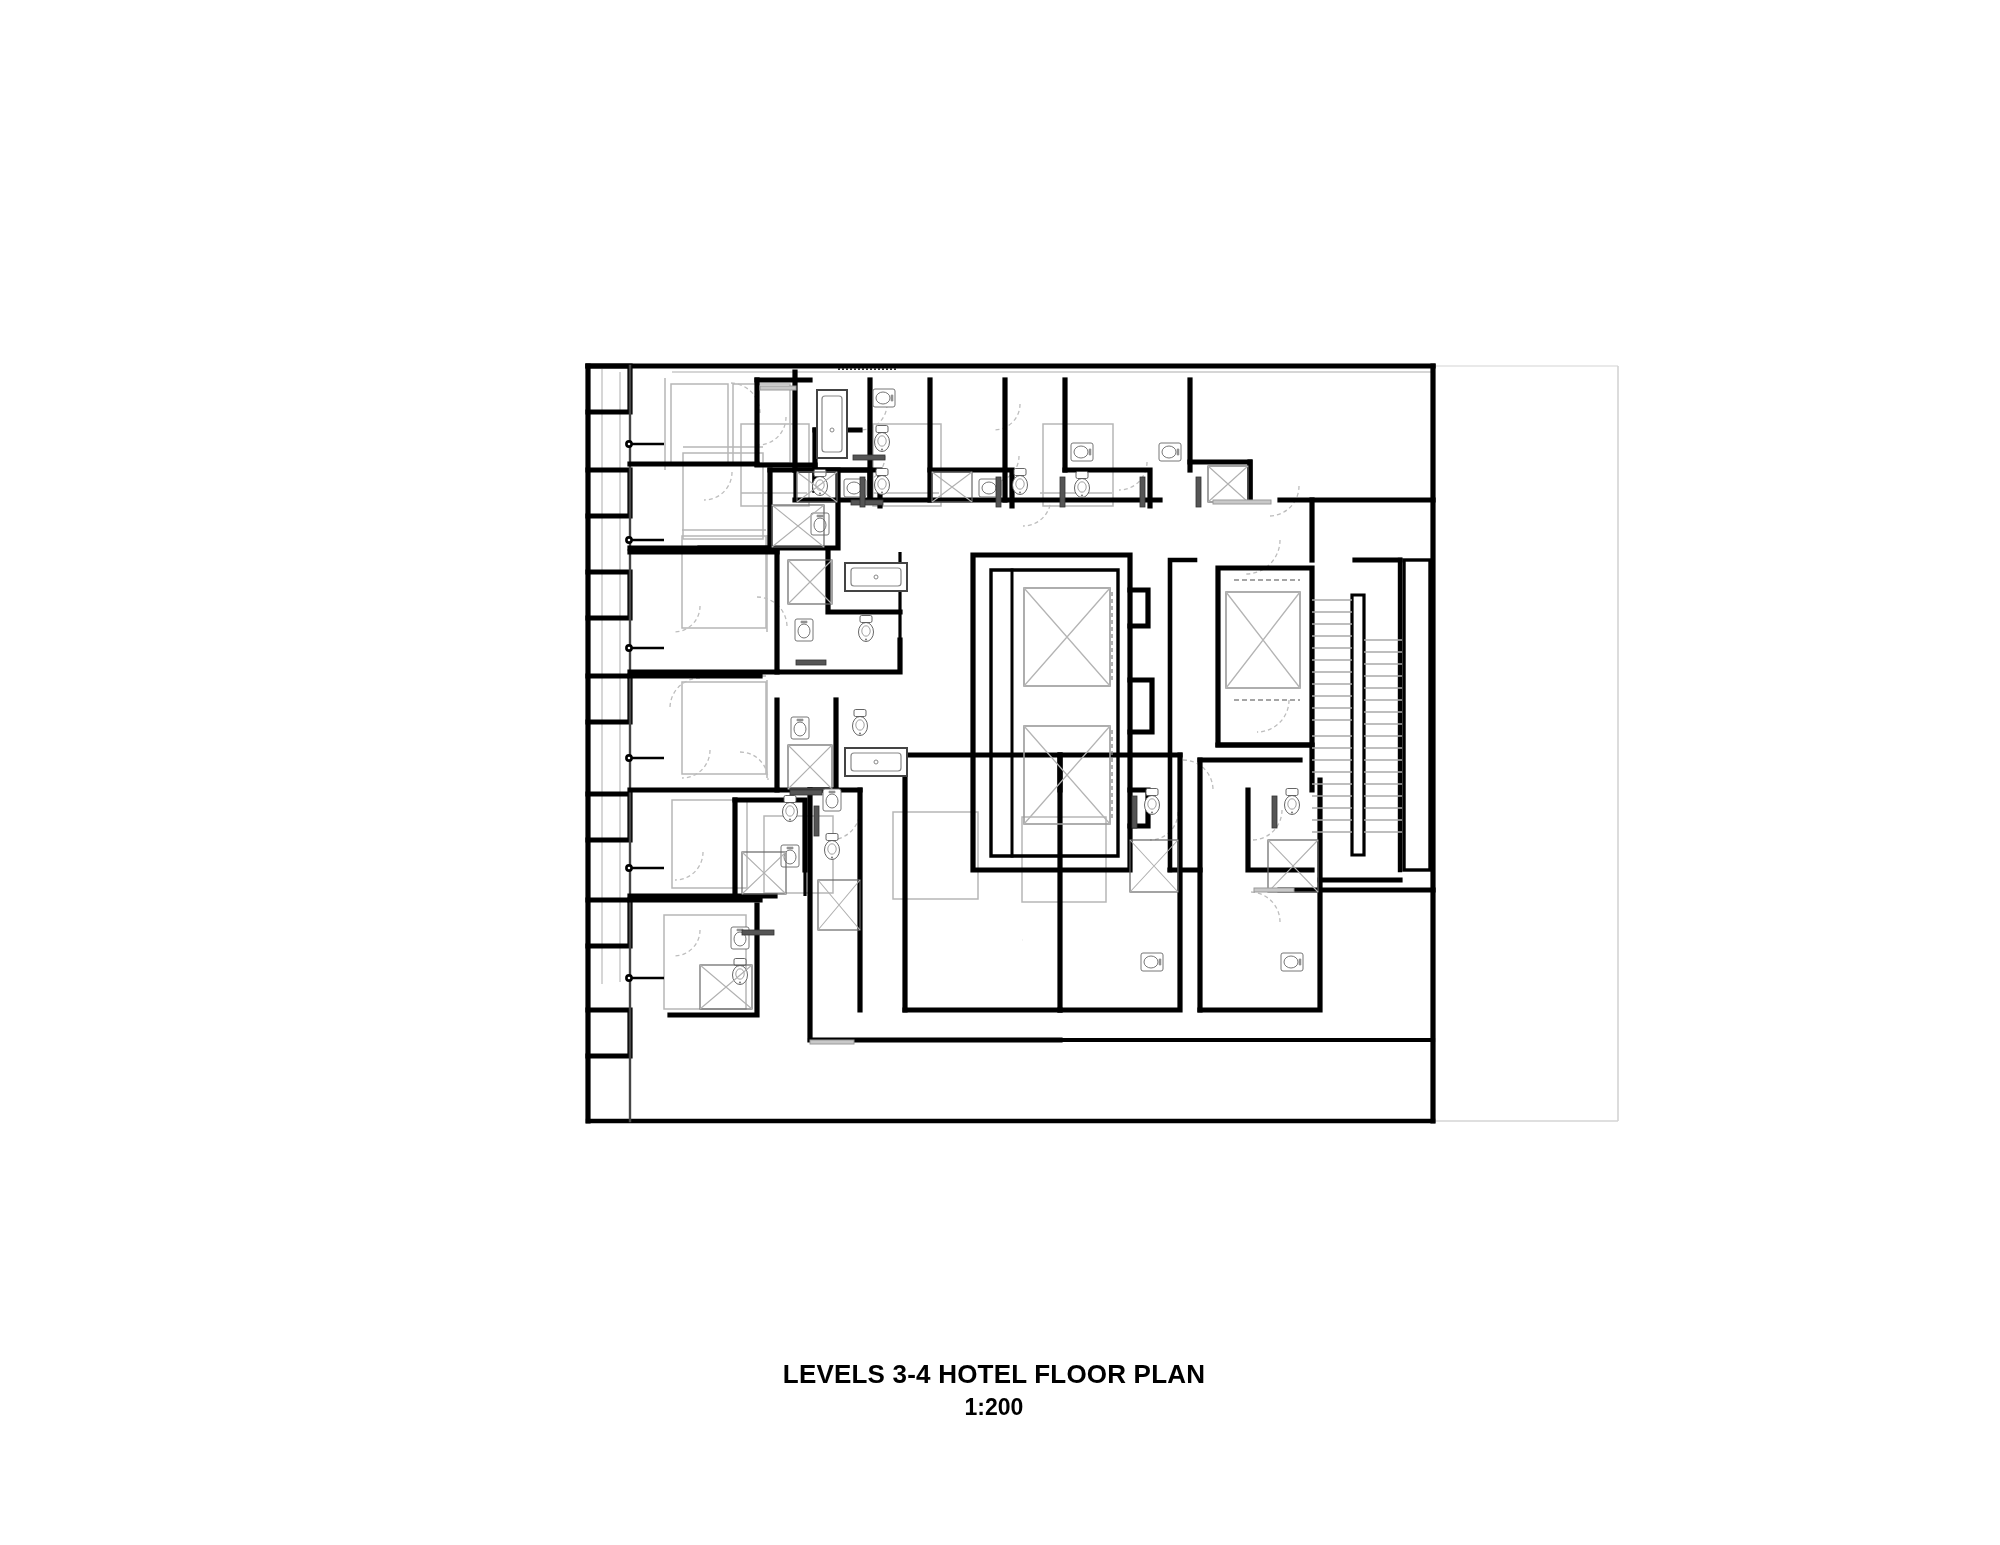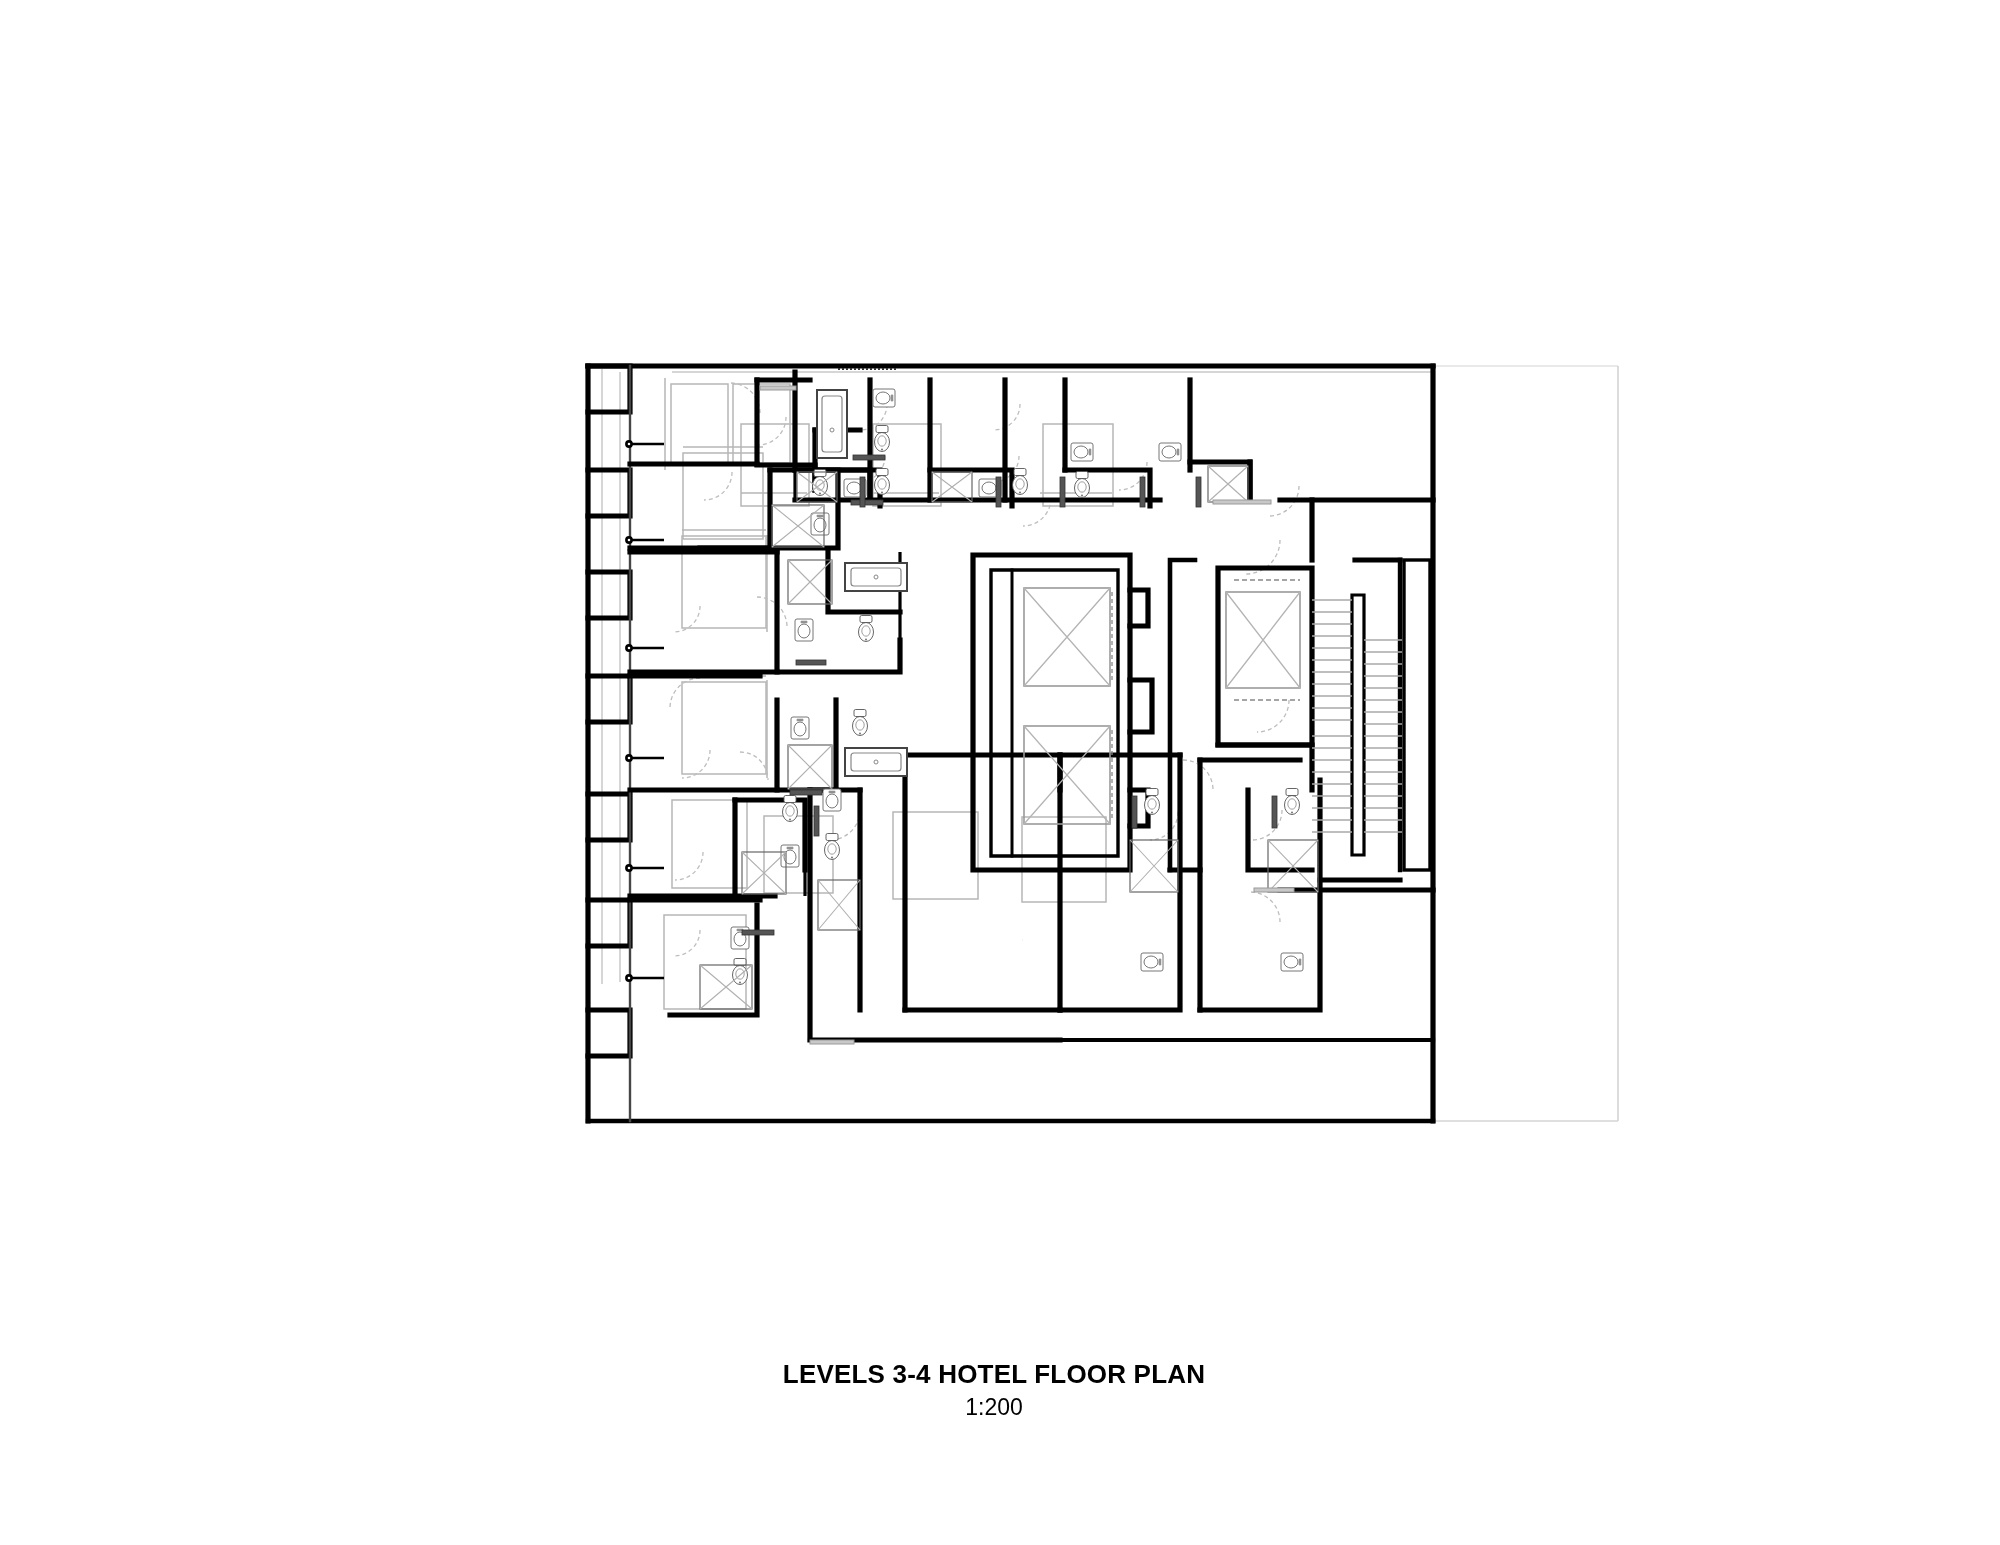"1:200" #plan-scale { font-weight: normal -> bold }
